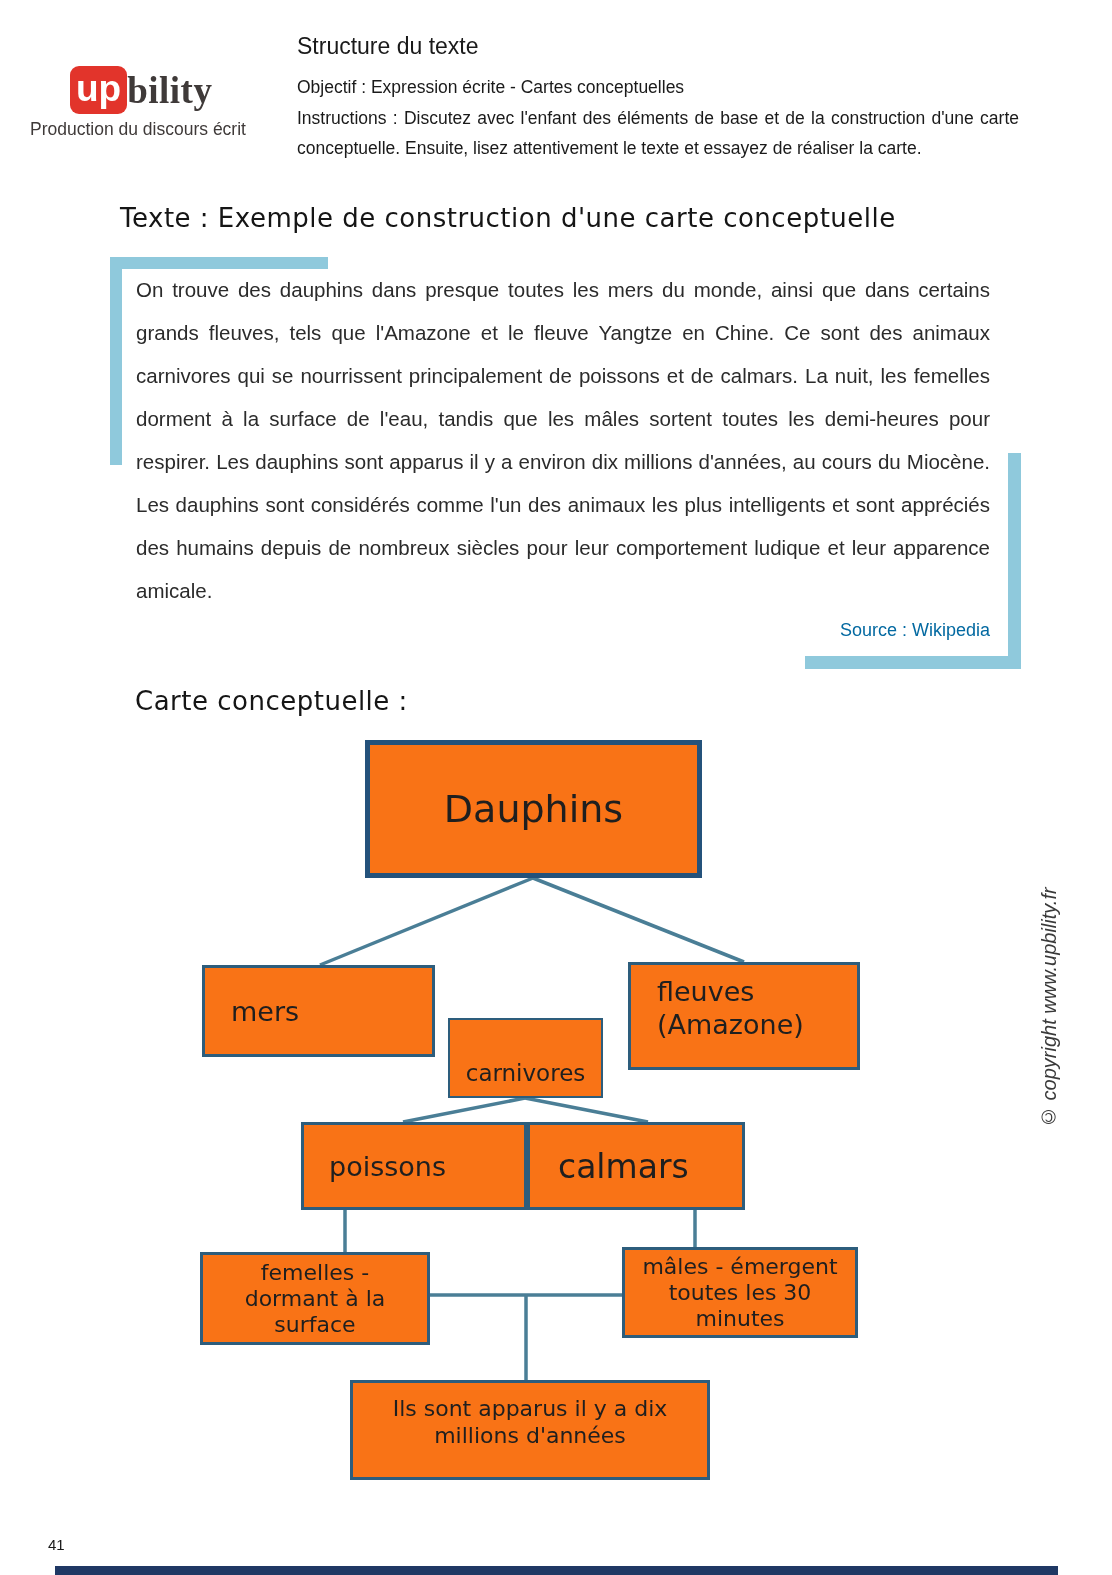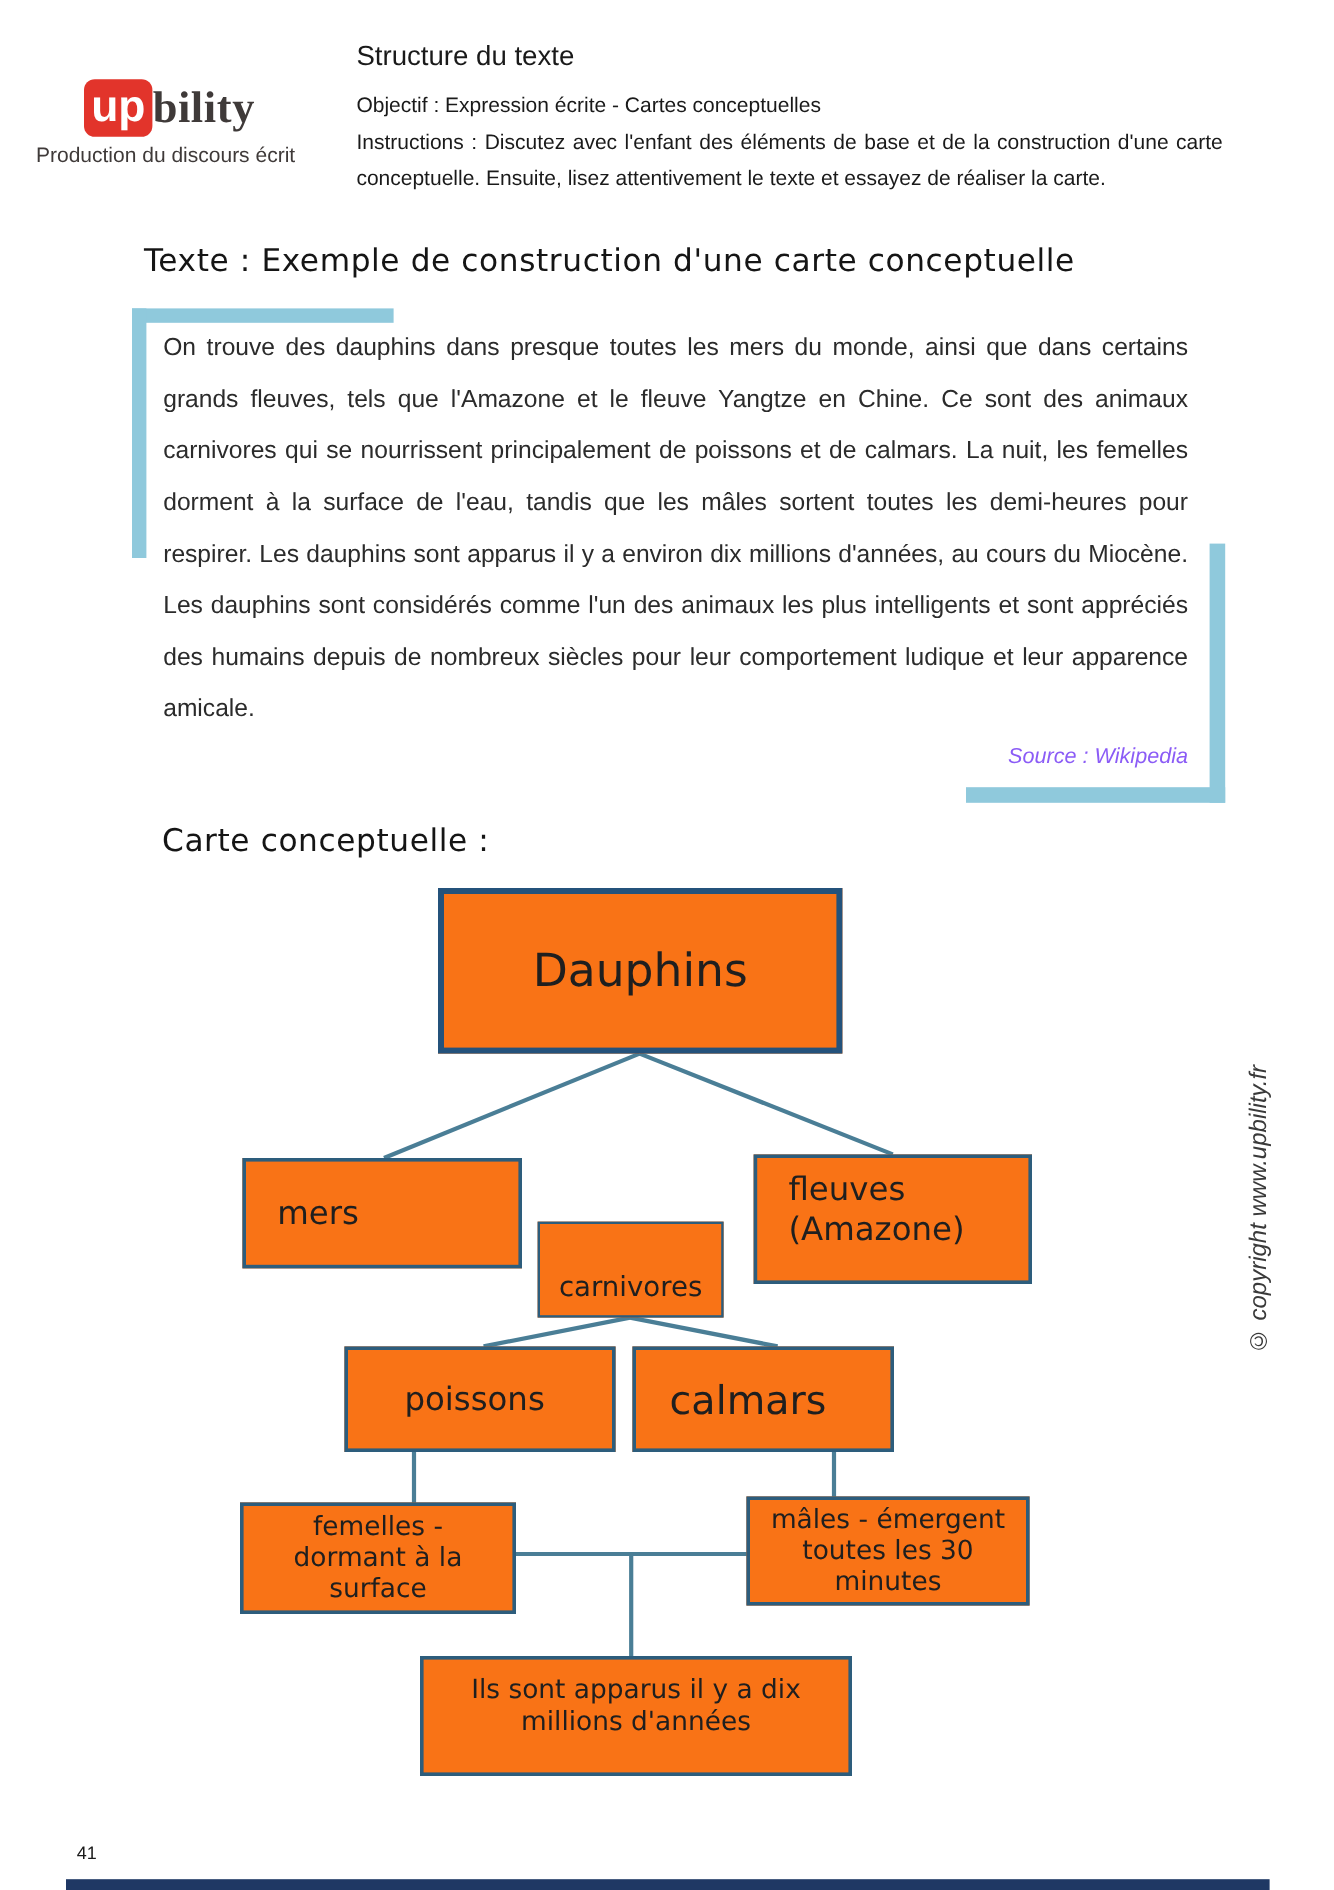"Source : Wikipedia" .quote-source { color: #8b5cf6 -> #0369a1; font-style: italic -> none }
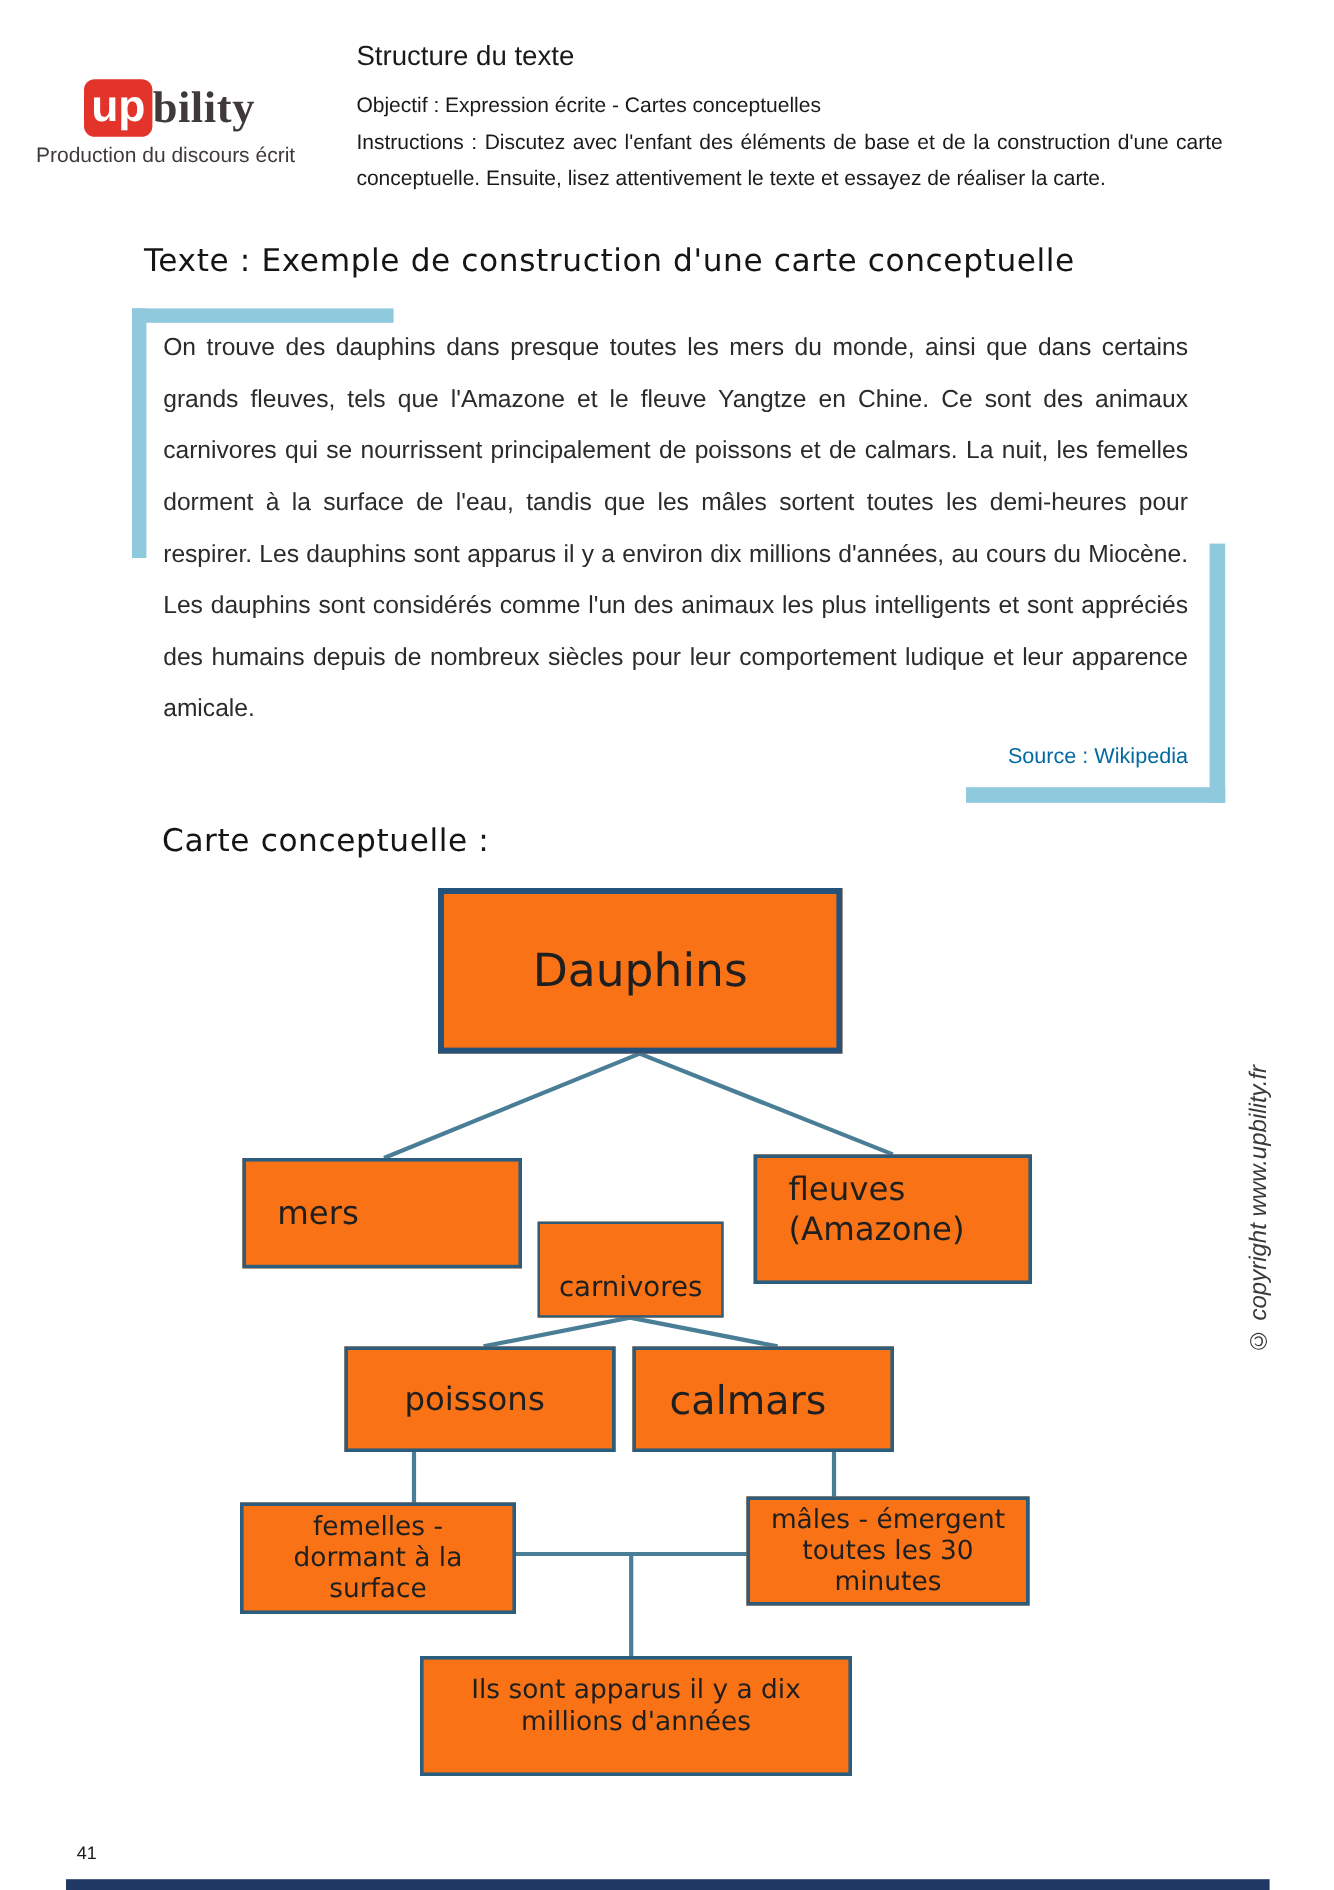"poissons" .n-poissons { left: 287px -> 301px; padding-left: 47px -> 25px }
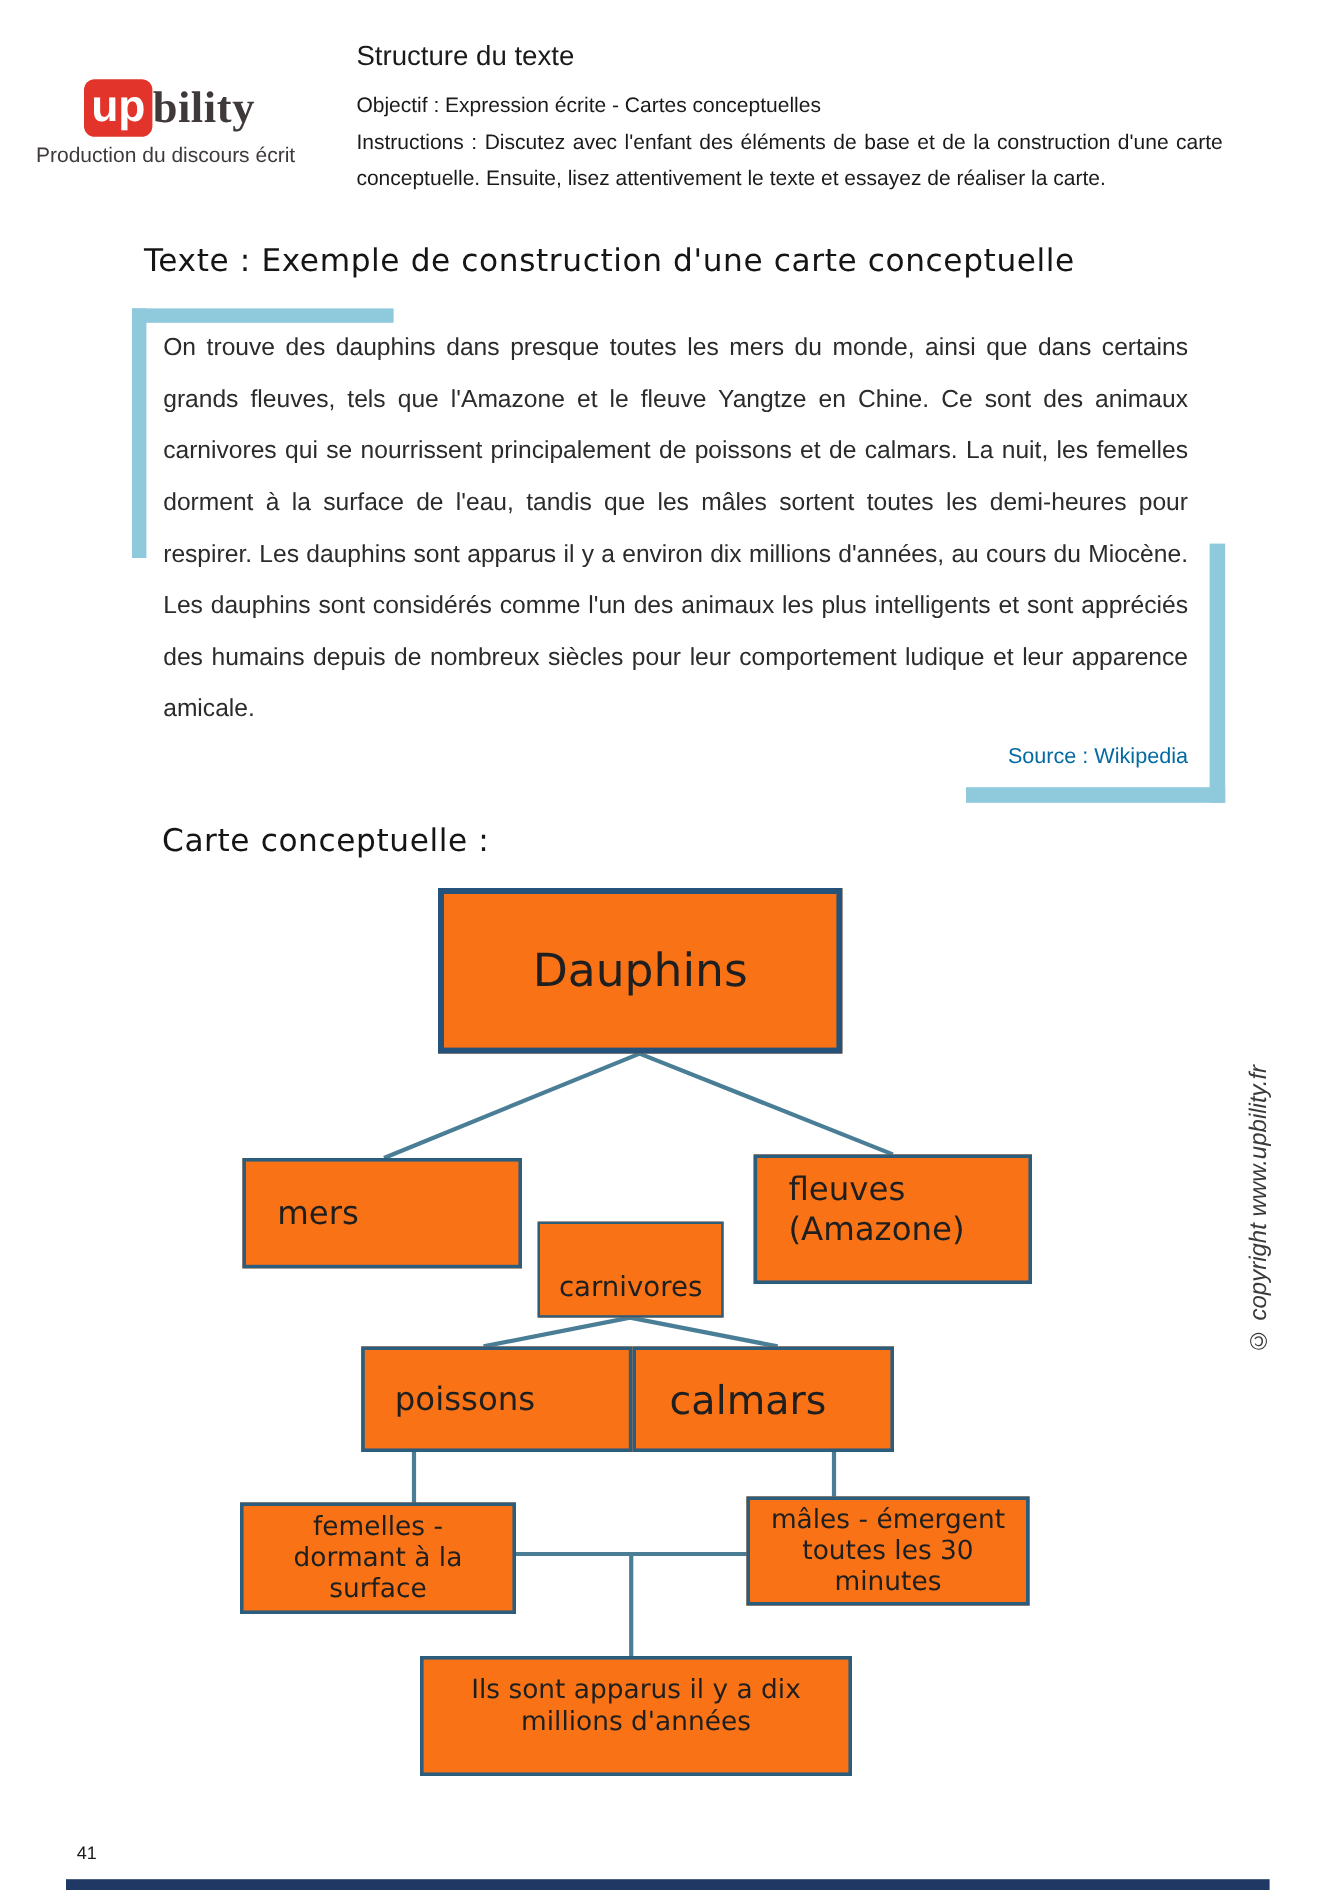"41" .page-number { left: 64px -> 48px }
